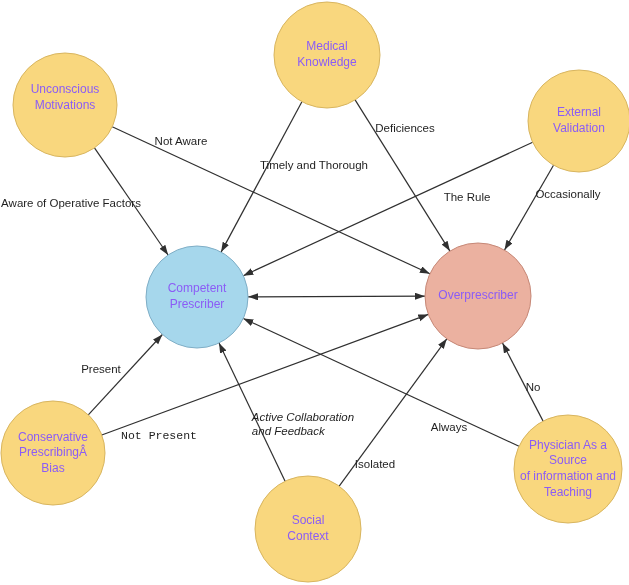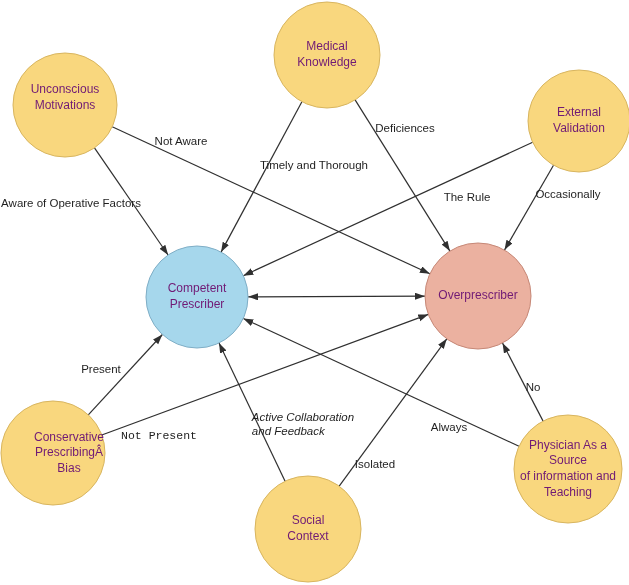"Medical" .node-label { color: #701a75 -> #8b5cf6 }
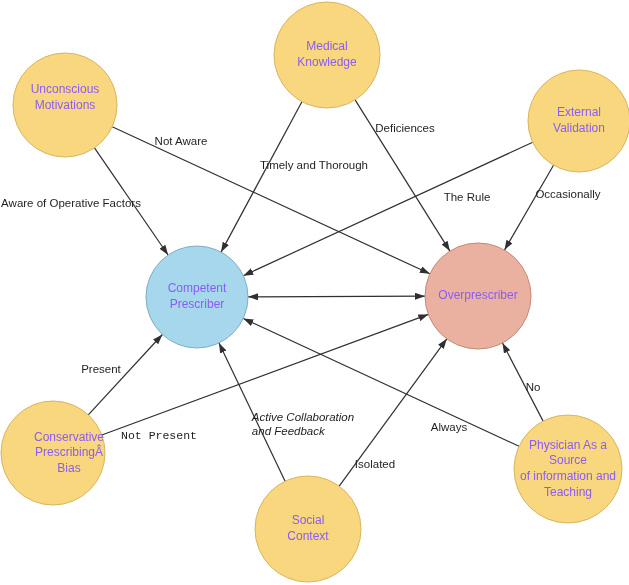"Conservative" div.node-label { padding-left: 16px -> none }
